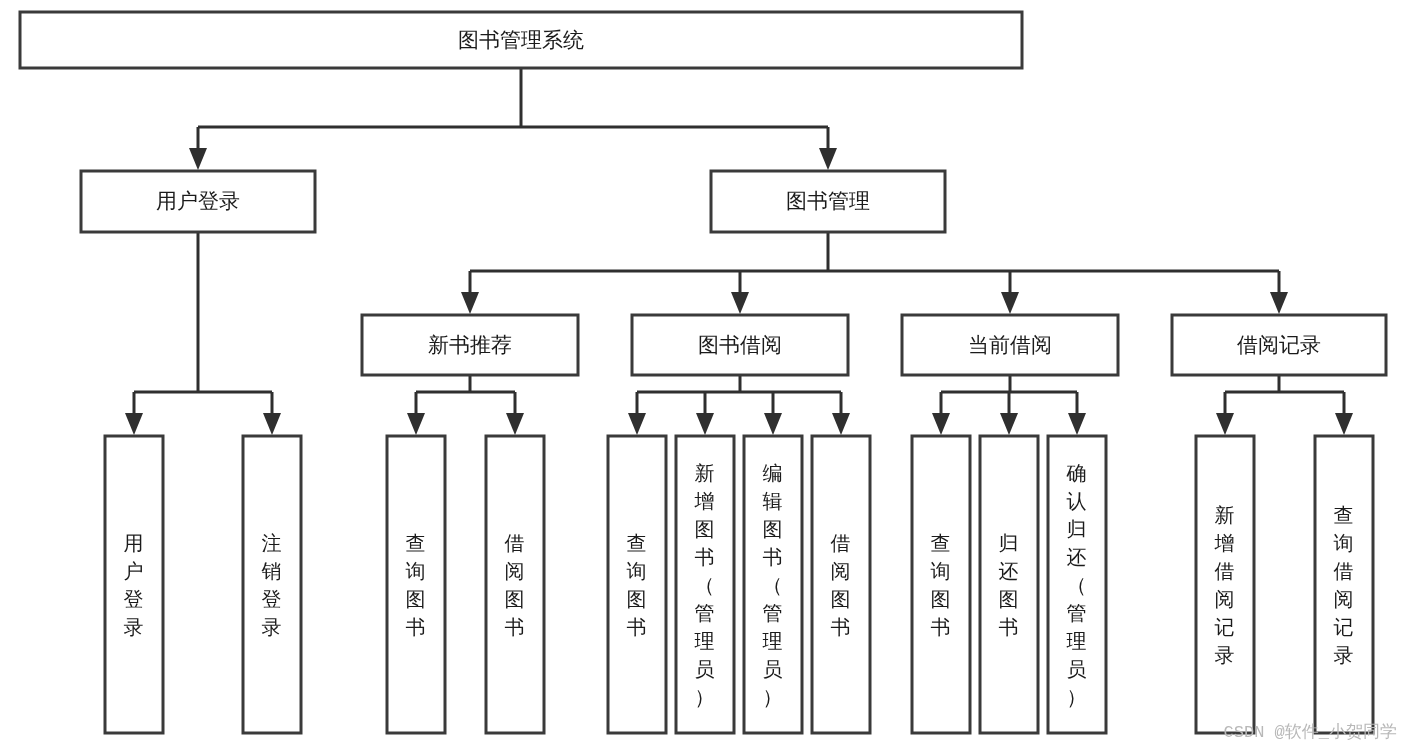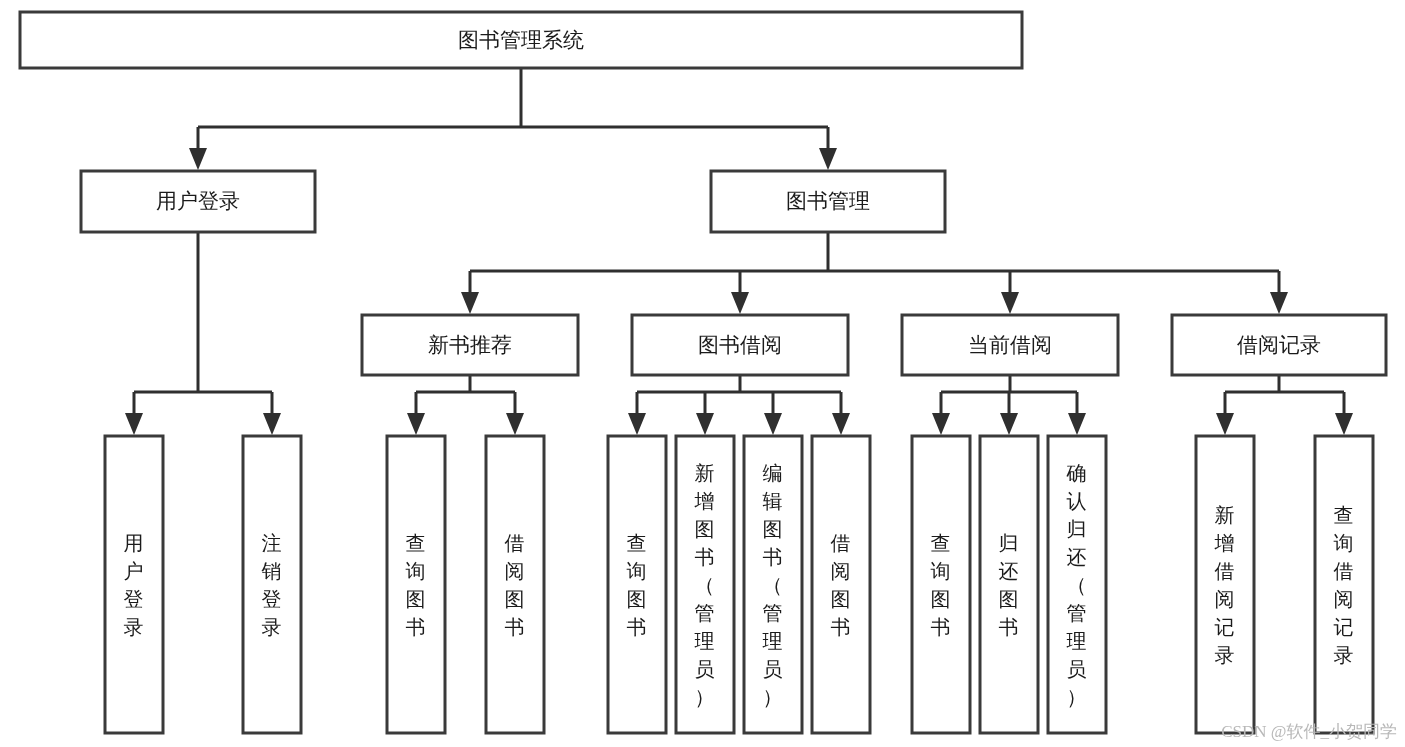"CSDN @软件_小贺同学" .watermark { font-family: Liberation Serif, serif -> Liberation Mono, monospace }
